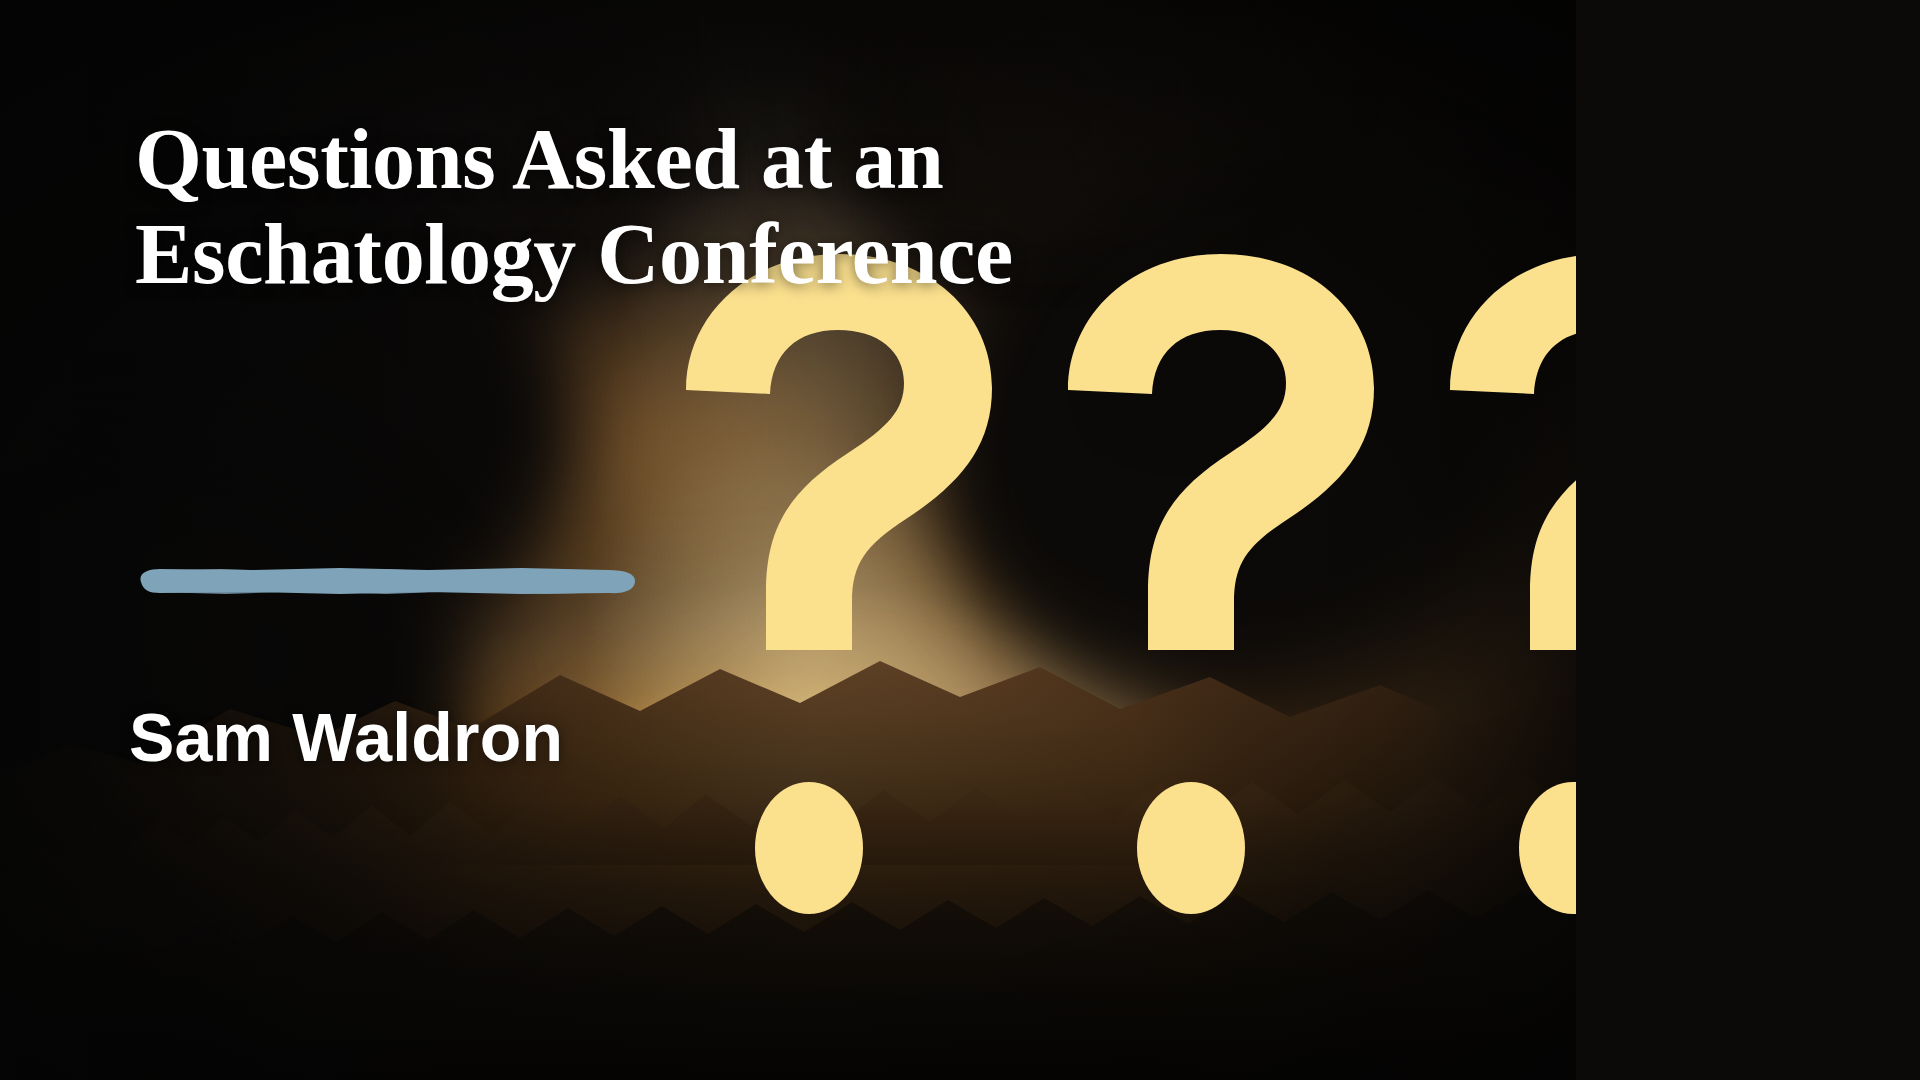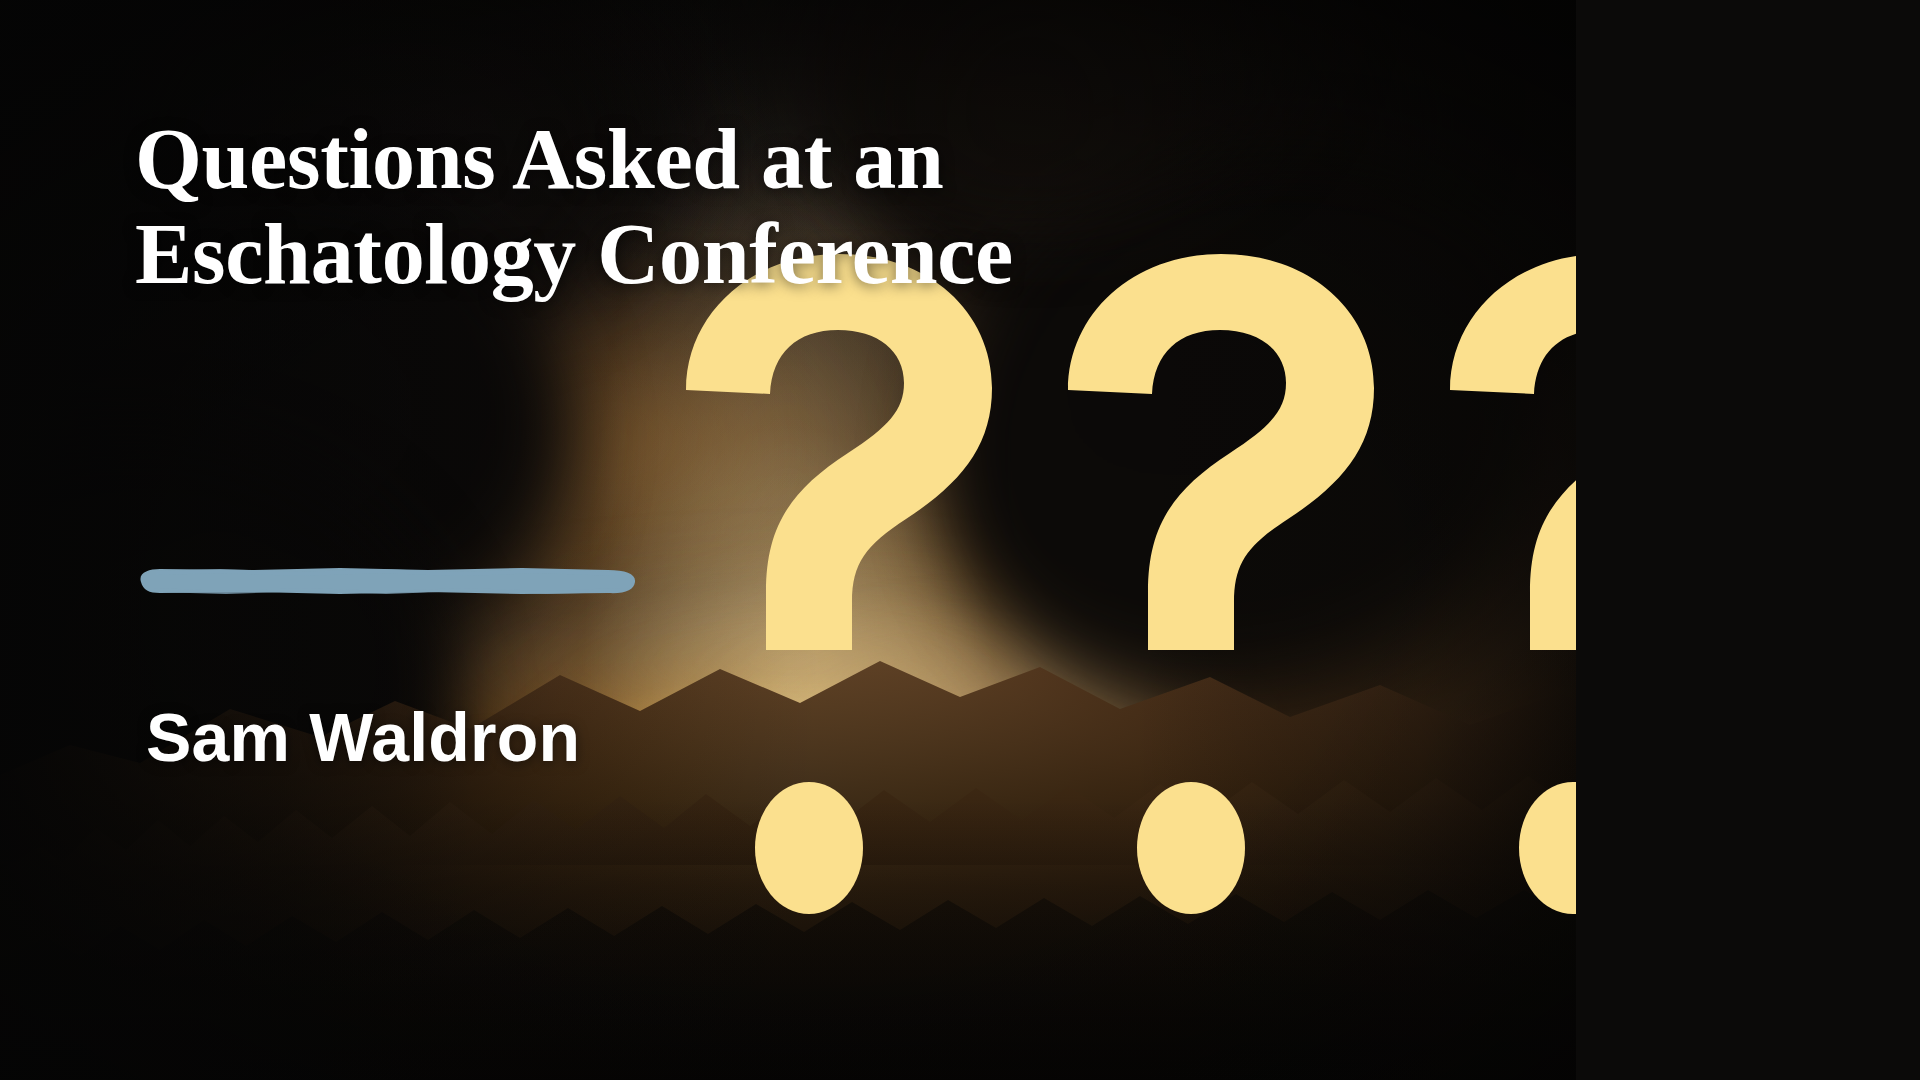"Sam Waldron" .author { left: 146px -> 129px }
